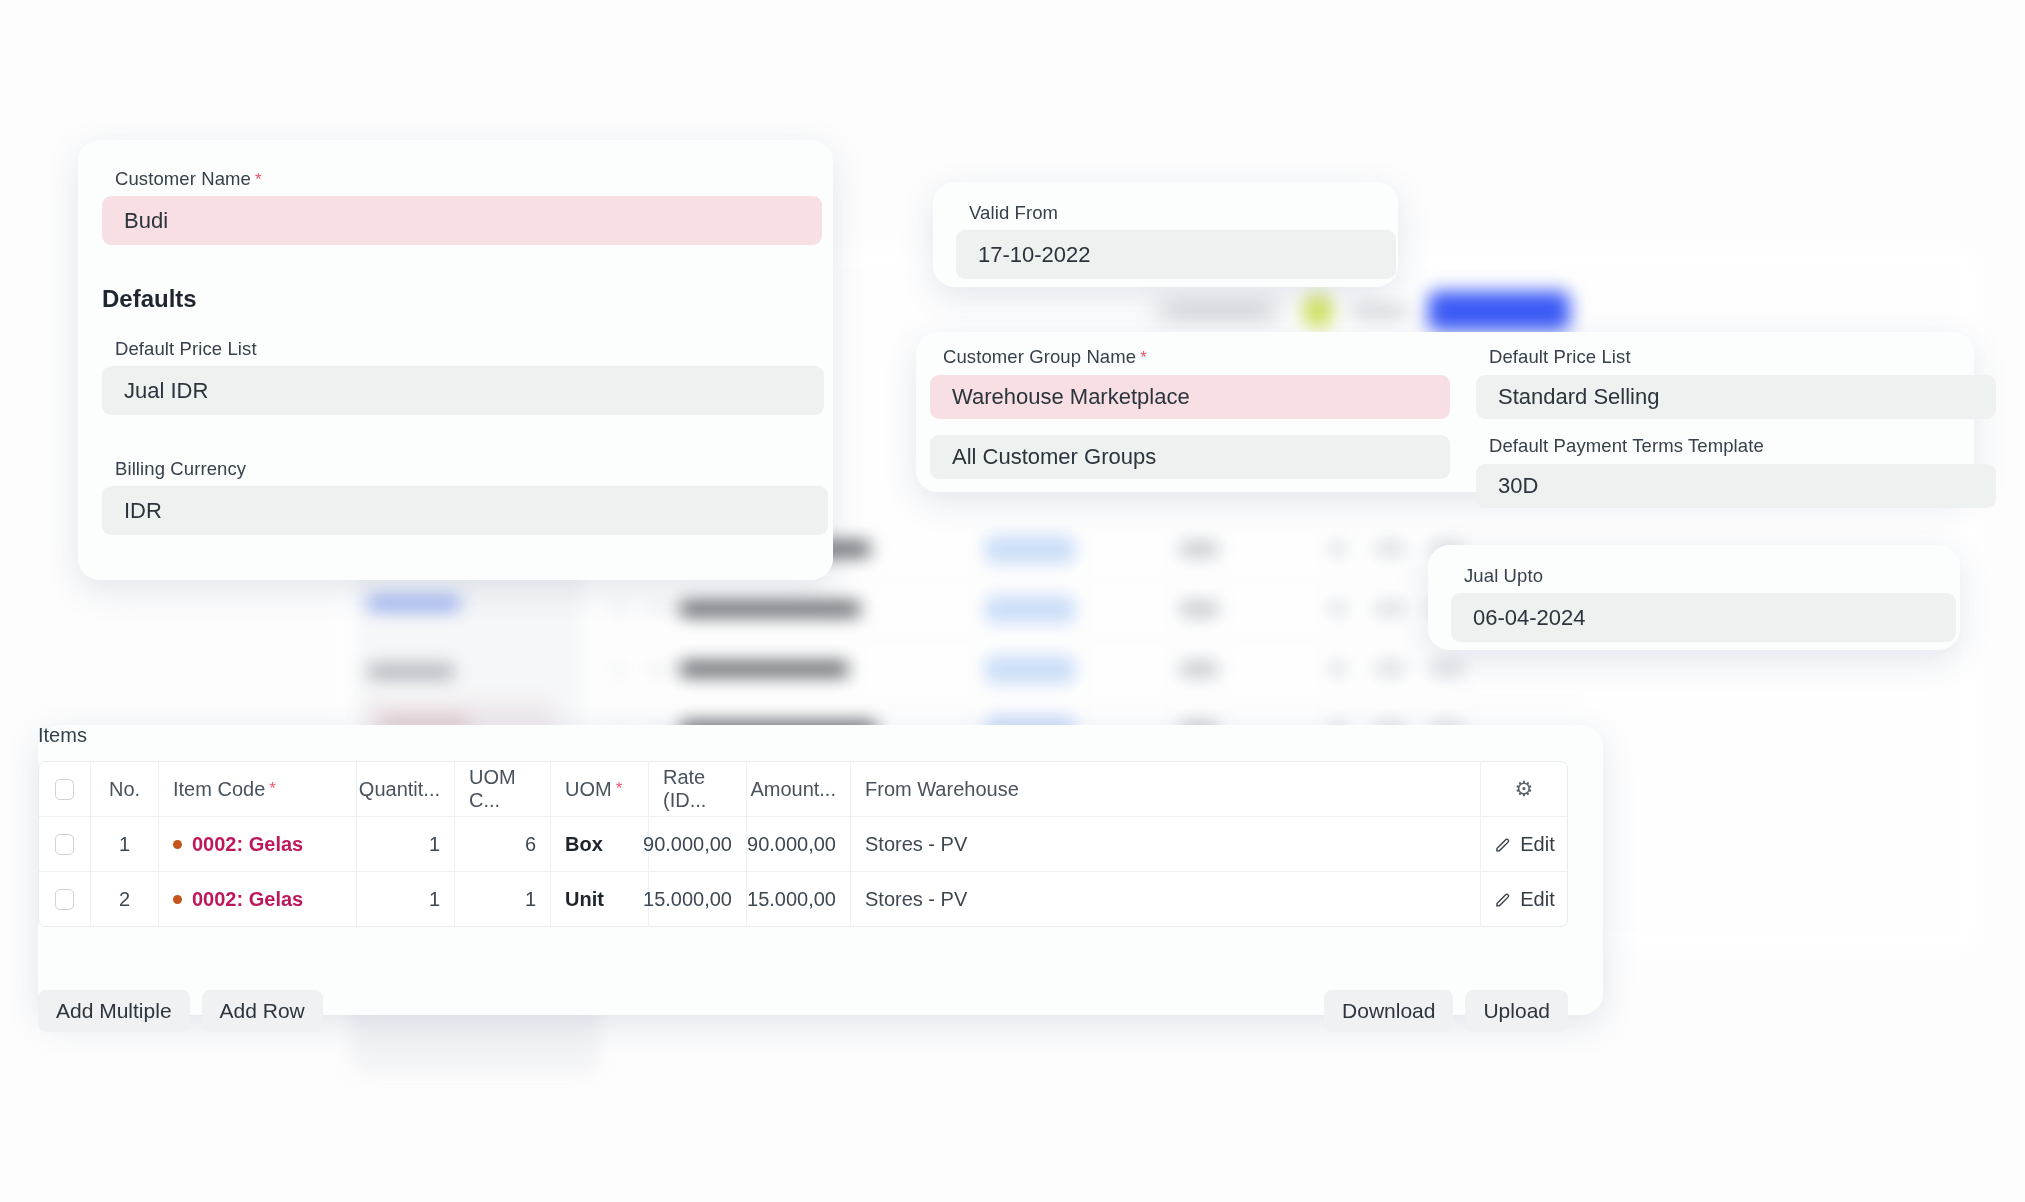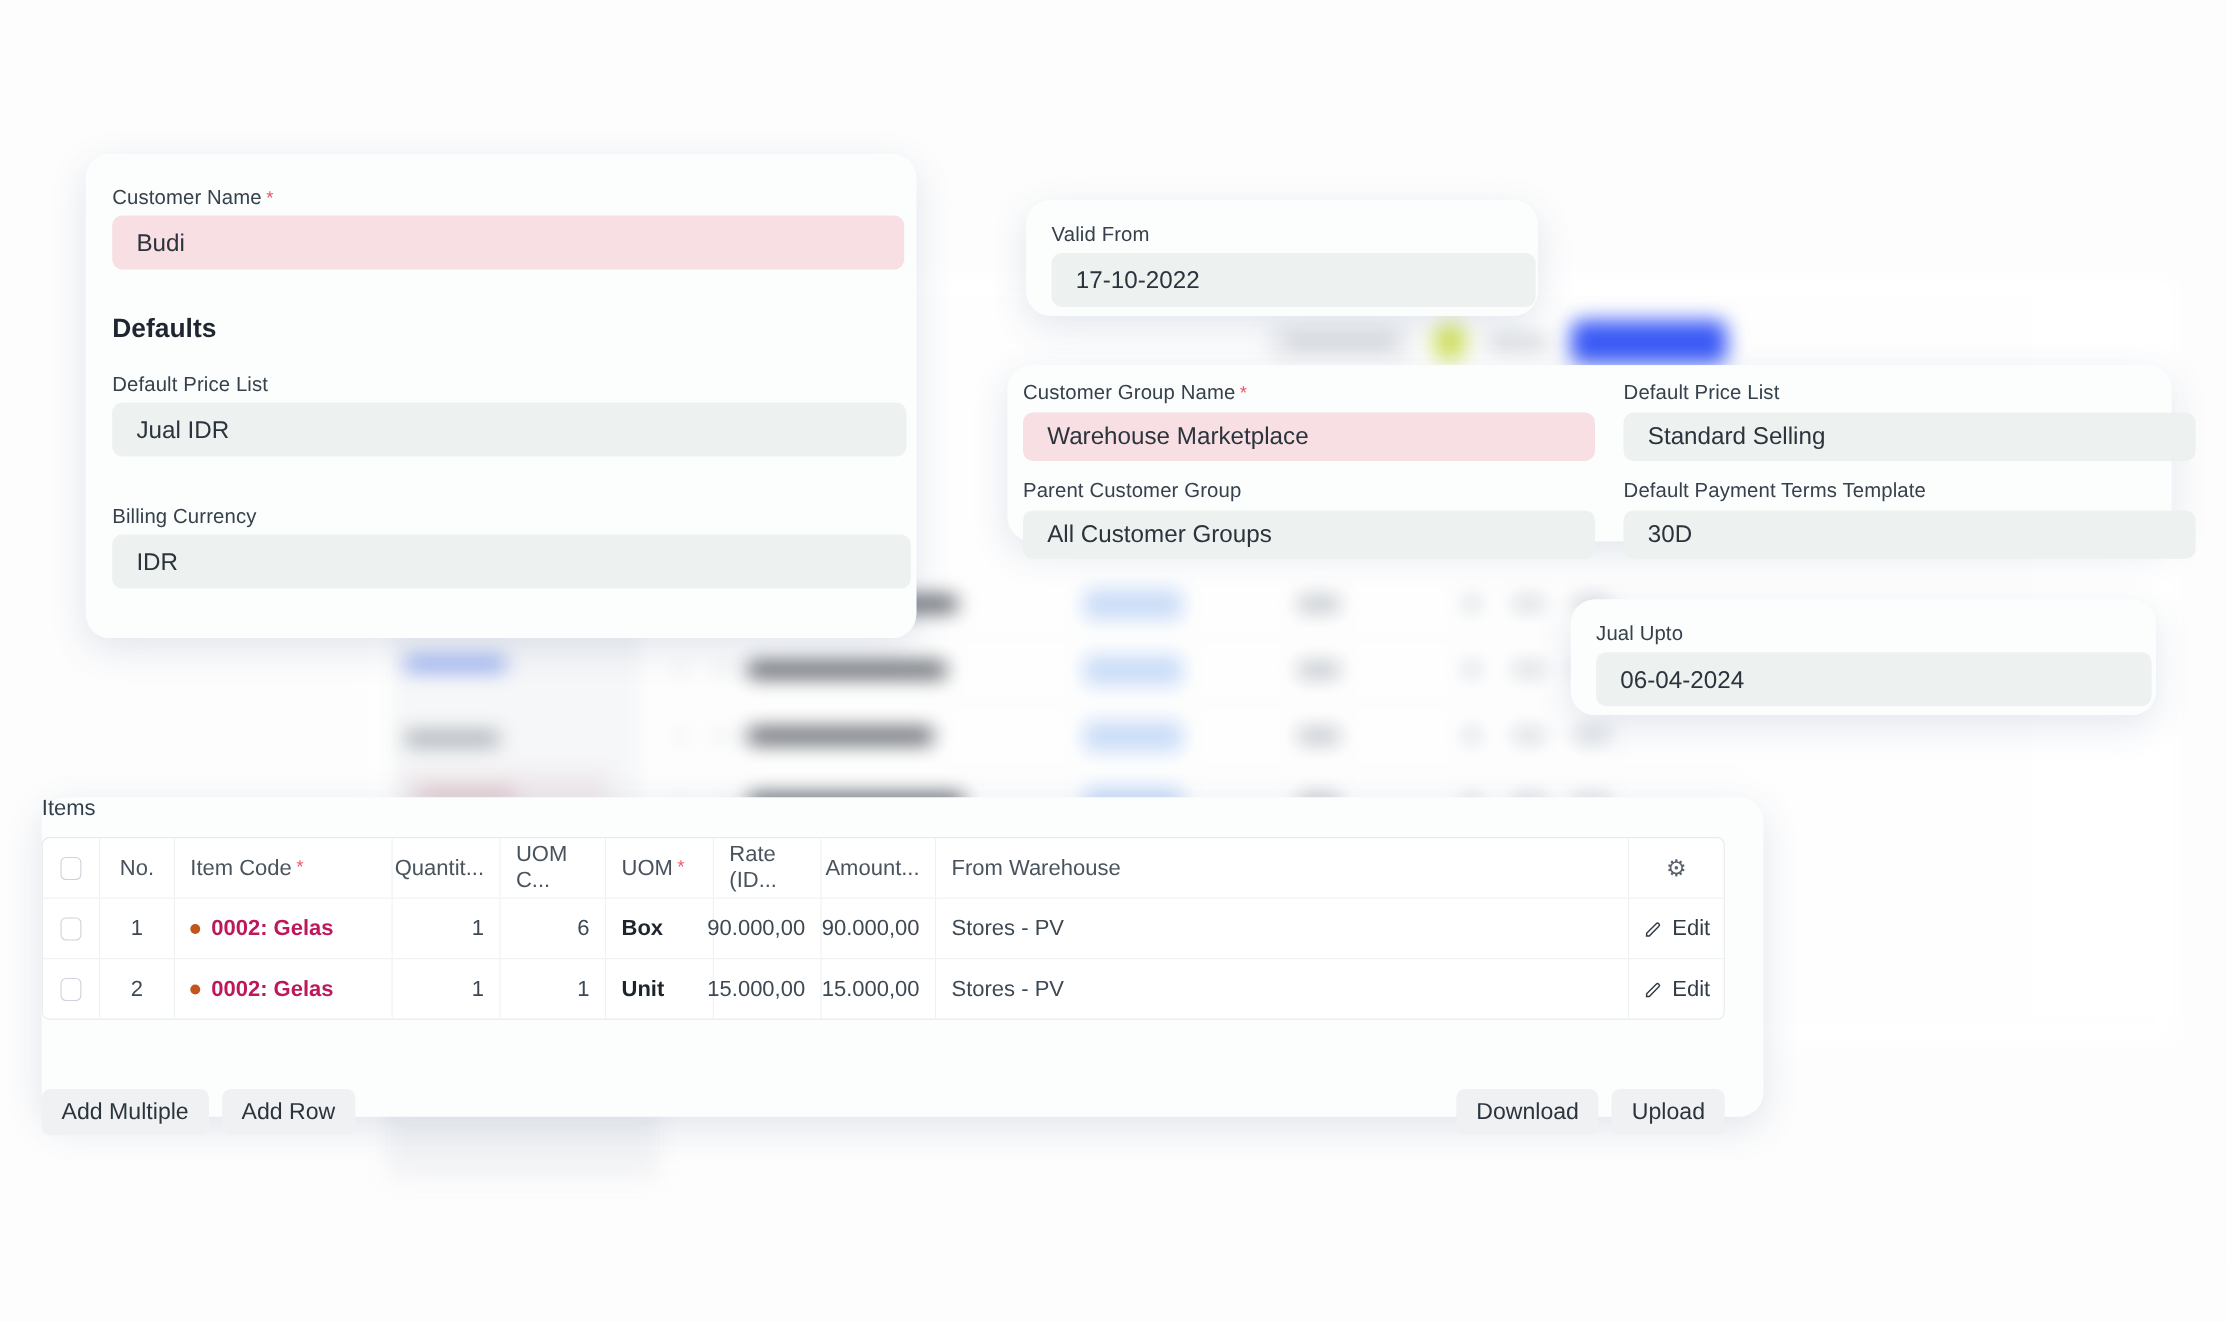"Customer Name *" .fld-label { margin-left: none -> 13px }
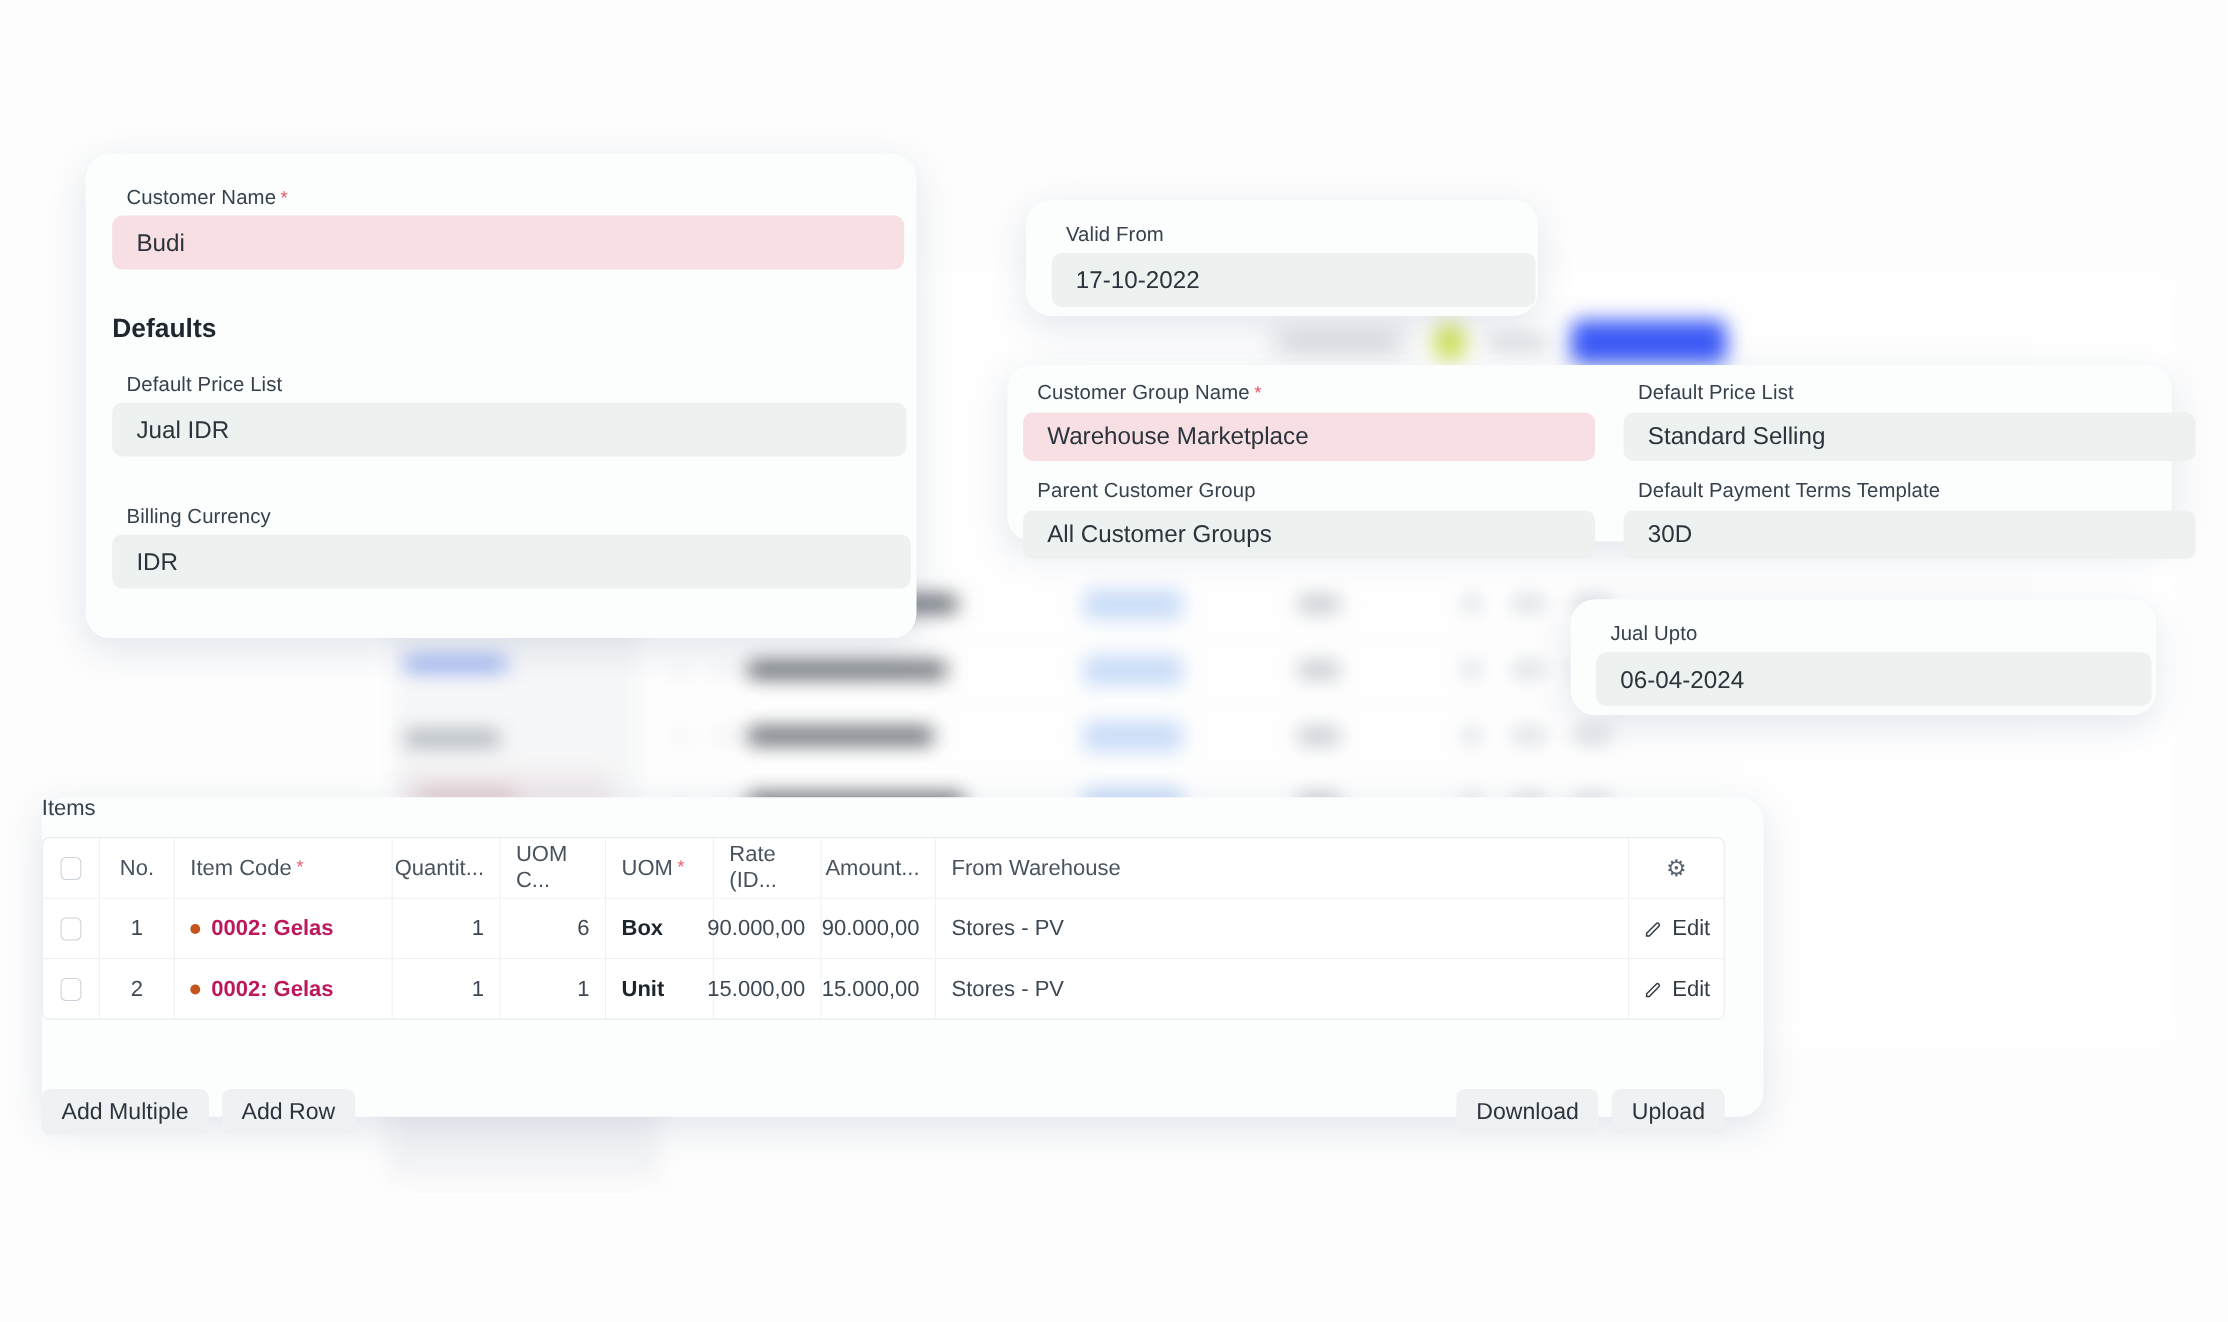"Parent Customer Group" span.fld-label { html: <span>Parent Customer Group</span> -> none }
